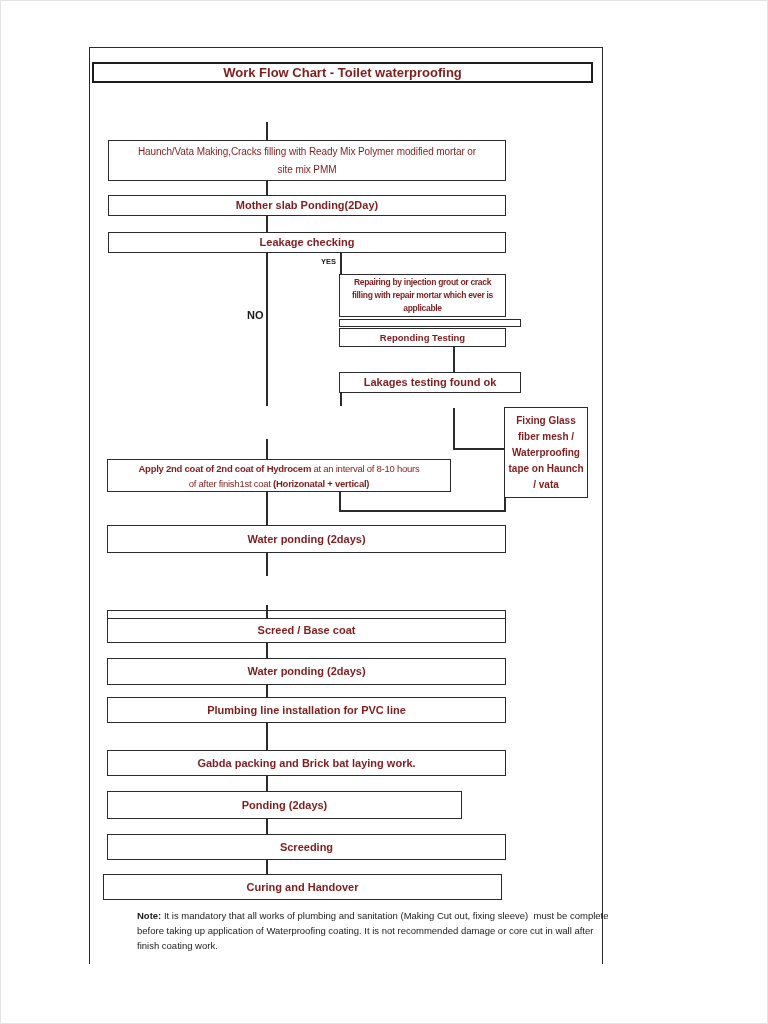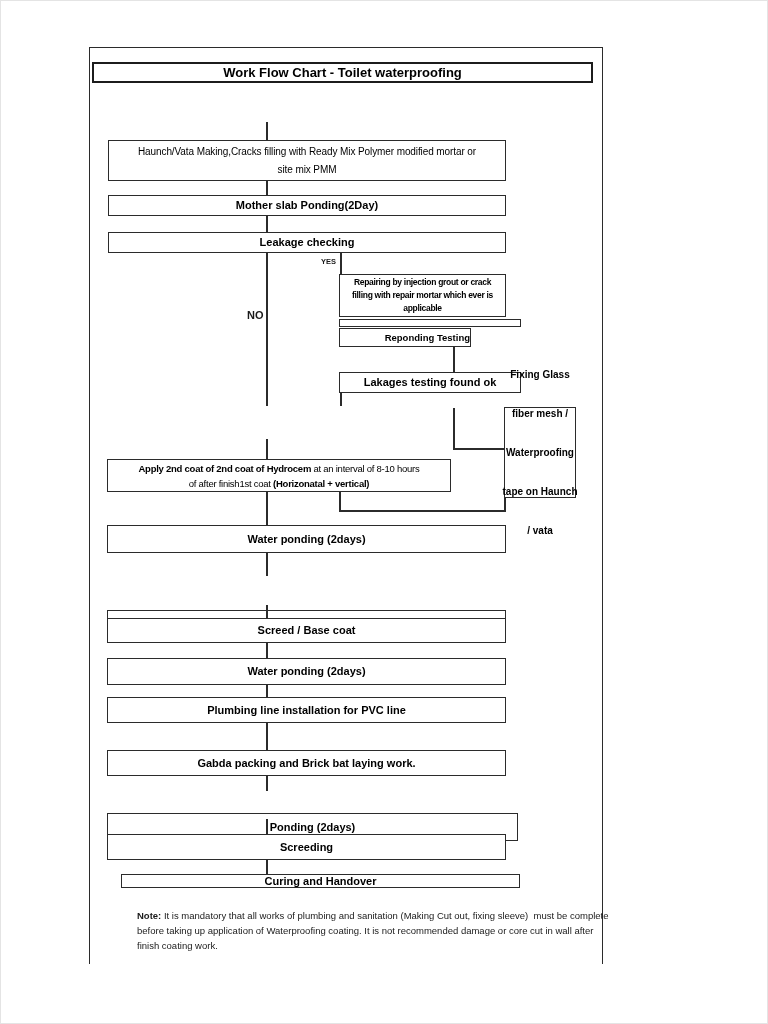"Work Flow Chart - Toilet" .box { color: #000000 -> #7f1d1d }
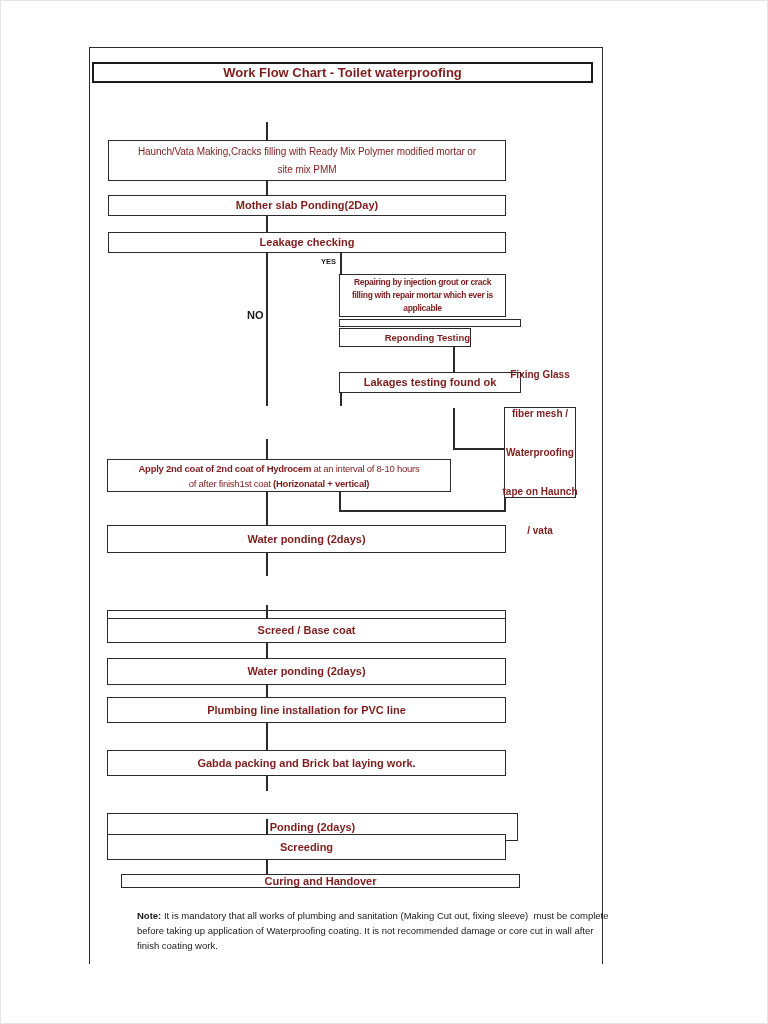"Reponding Testing" div.box { align-items: flex-end -> none; width: 132px -> 167px }
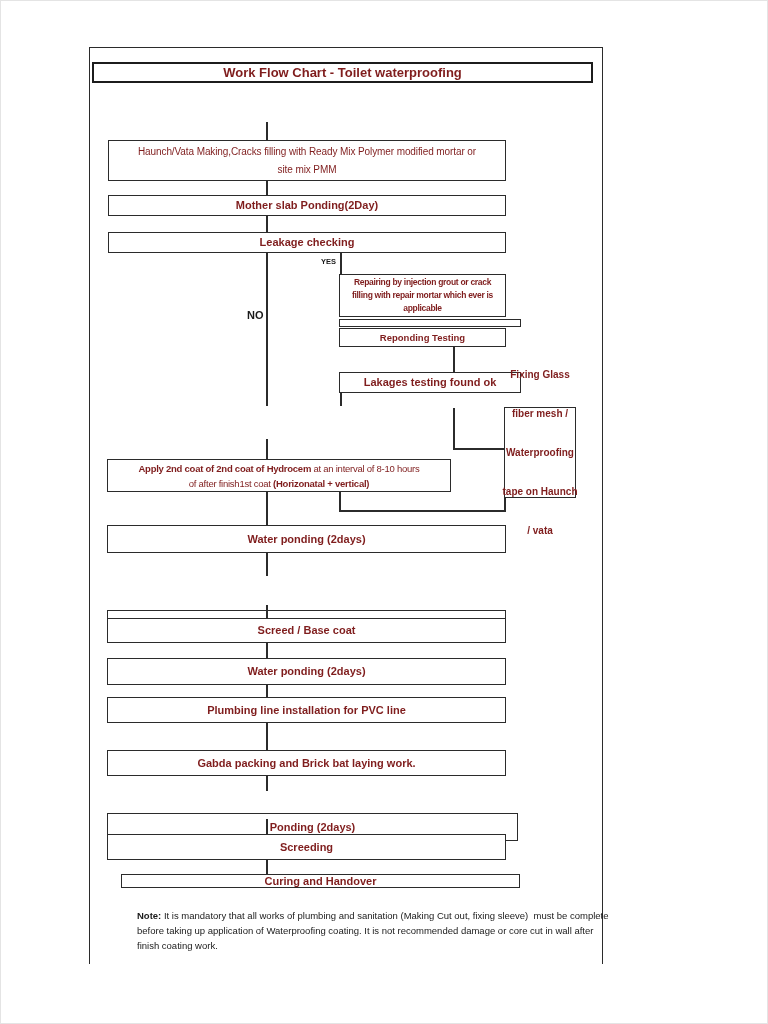"Fixing Glass" div.box { gap: 23px -> none; width: 72px -> 84px }
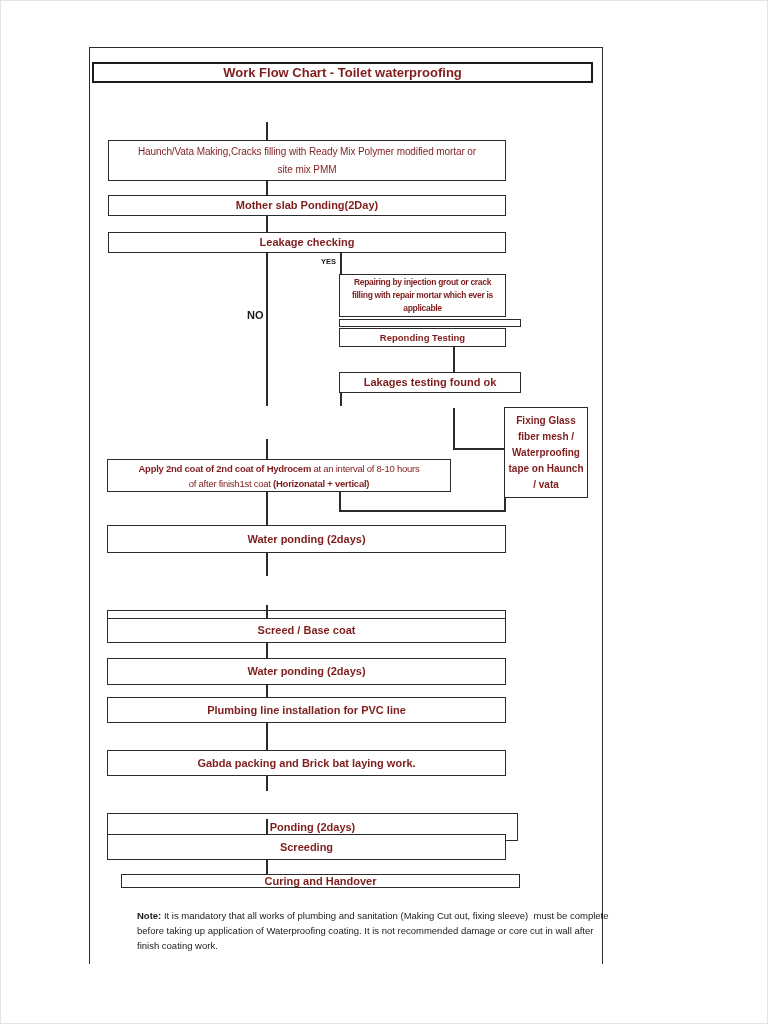"Ponding (2days)" div.box { top: 812px -> 790px; width: 411px -> 355px }
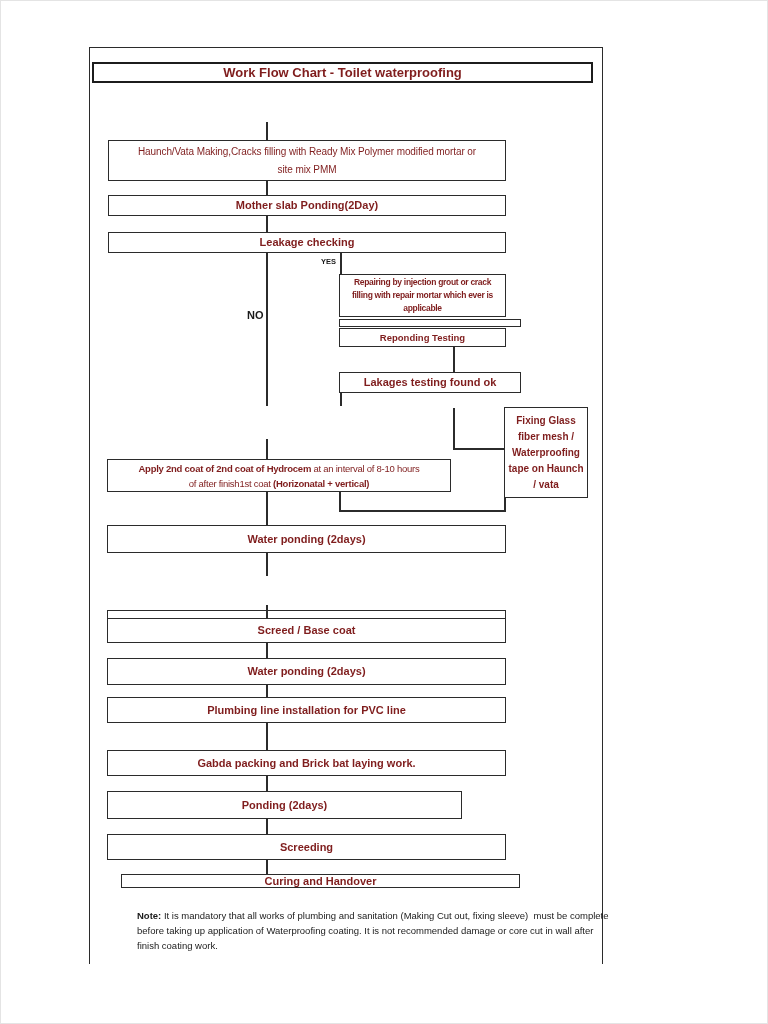"Curing and Handover" div.box { height: 14px -> 26px; left: 120px -> 102px }
